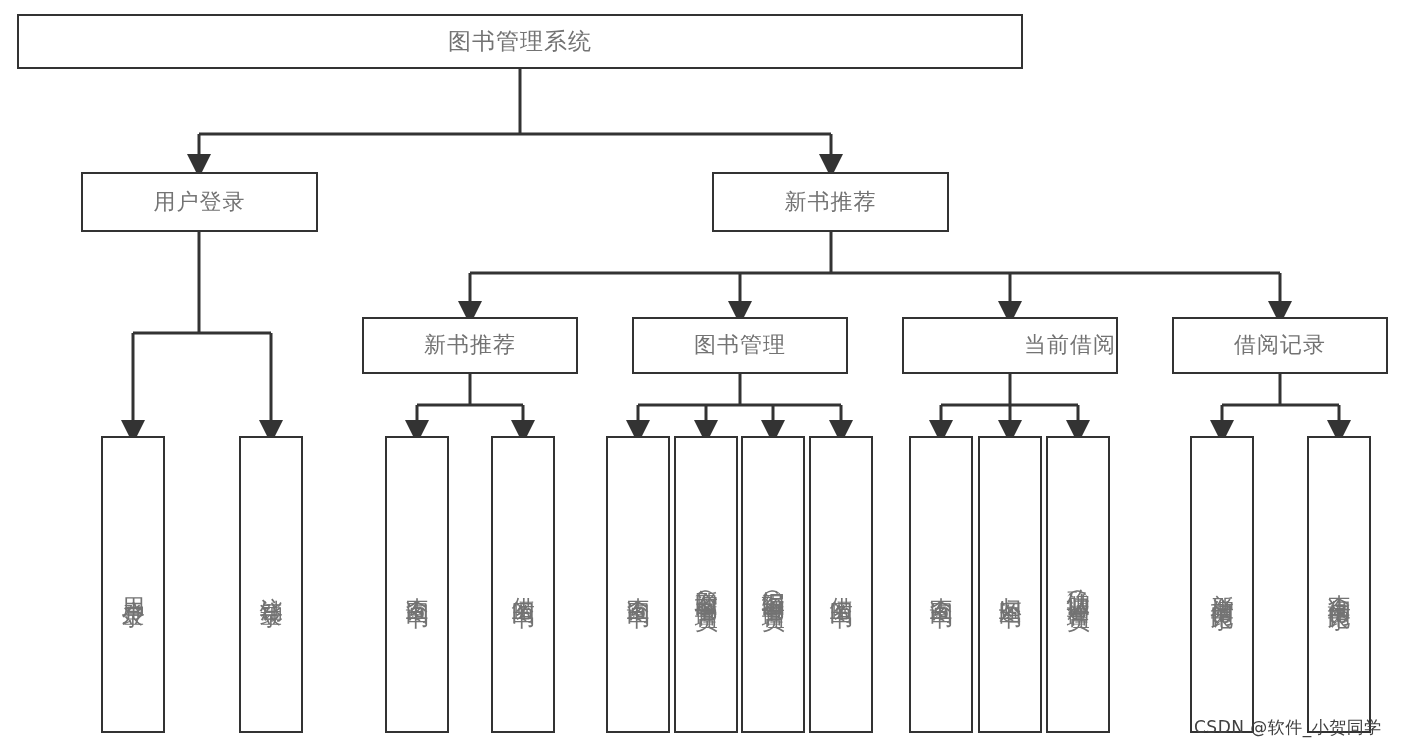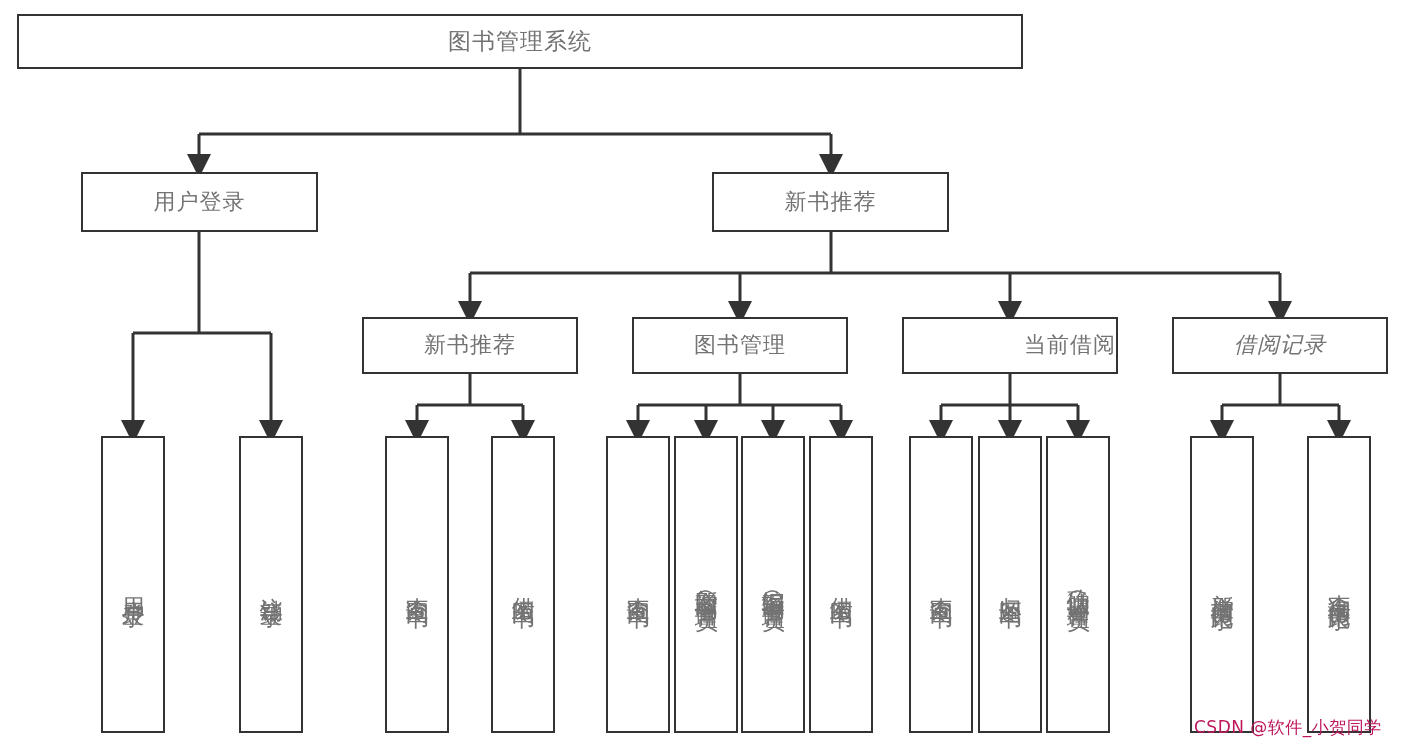"借阅记录" div.node { font-style: italic -> none }
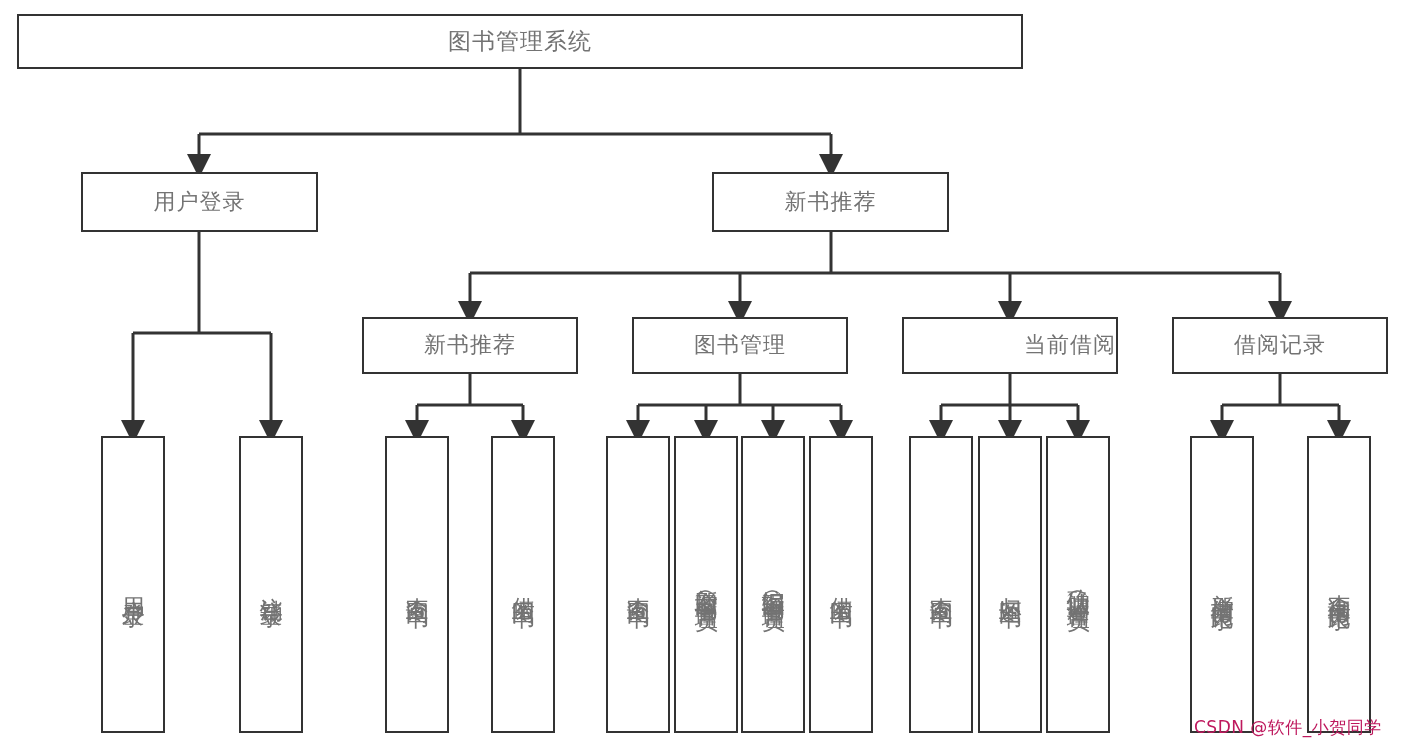"CSDN @软件_小贺同学" .watermark { color: #be185d -> #404040 }
